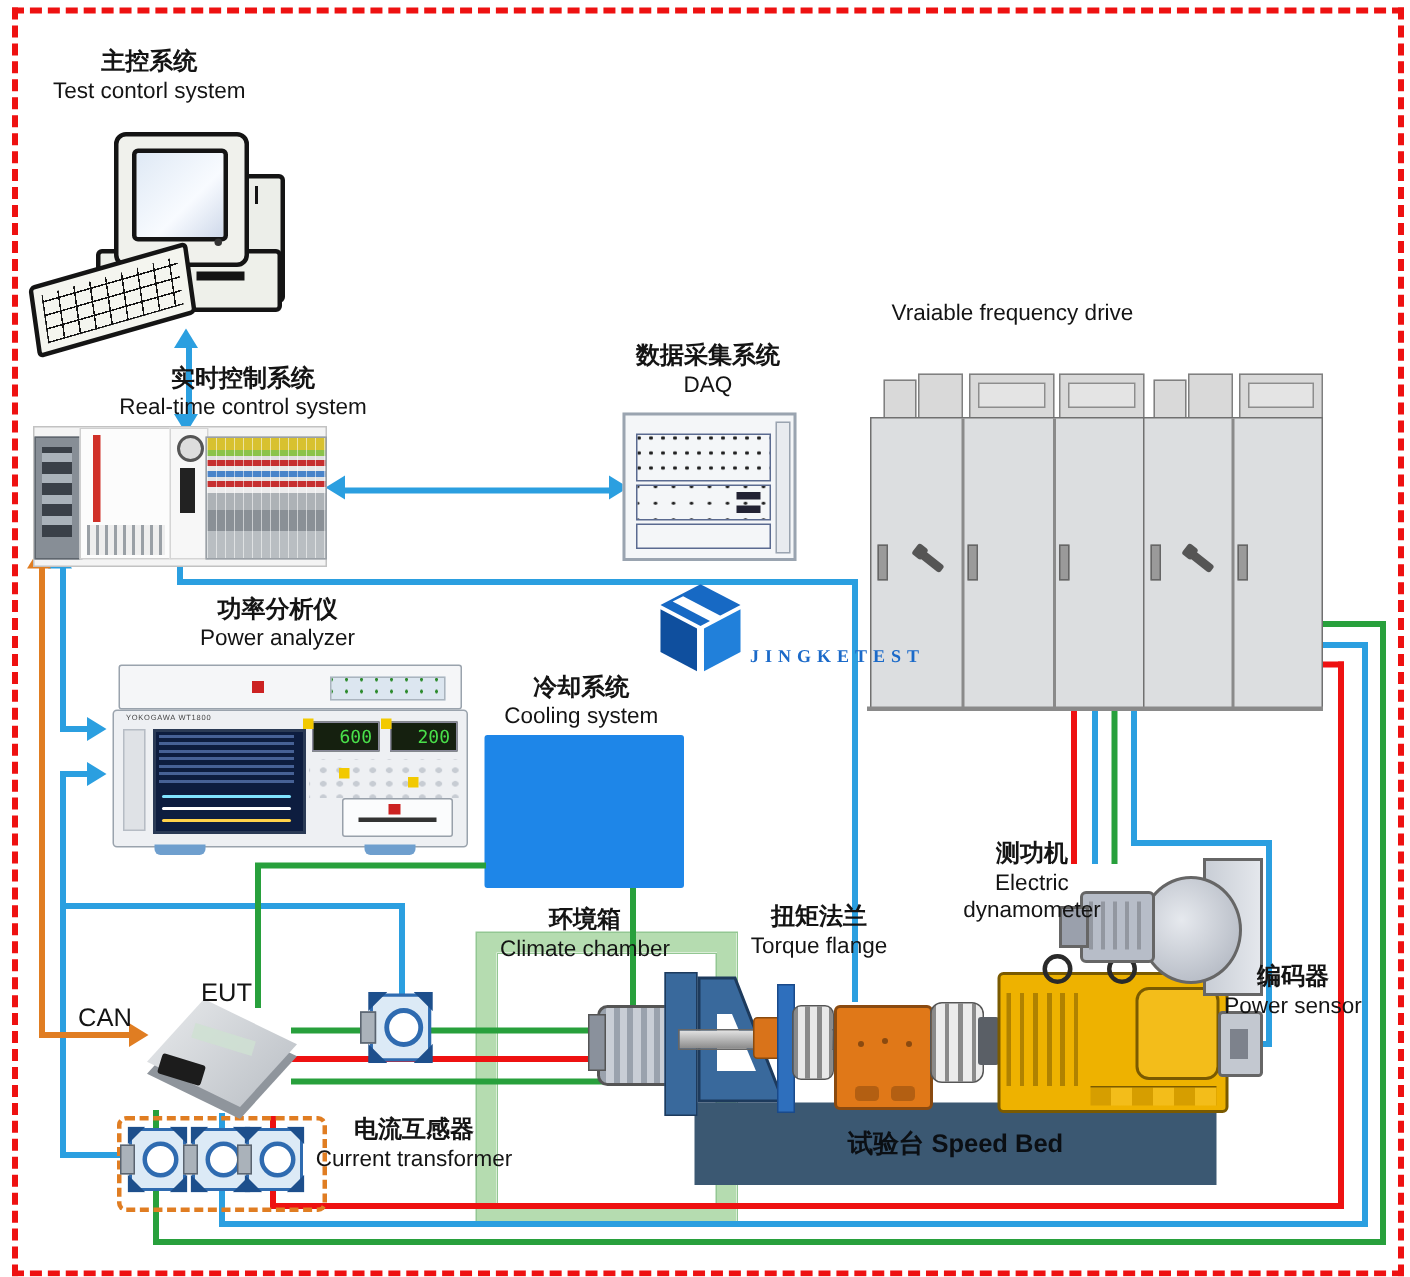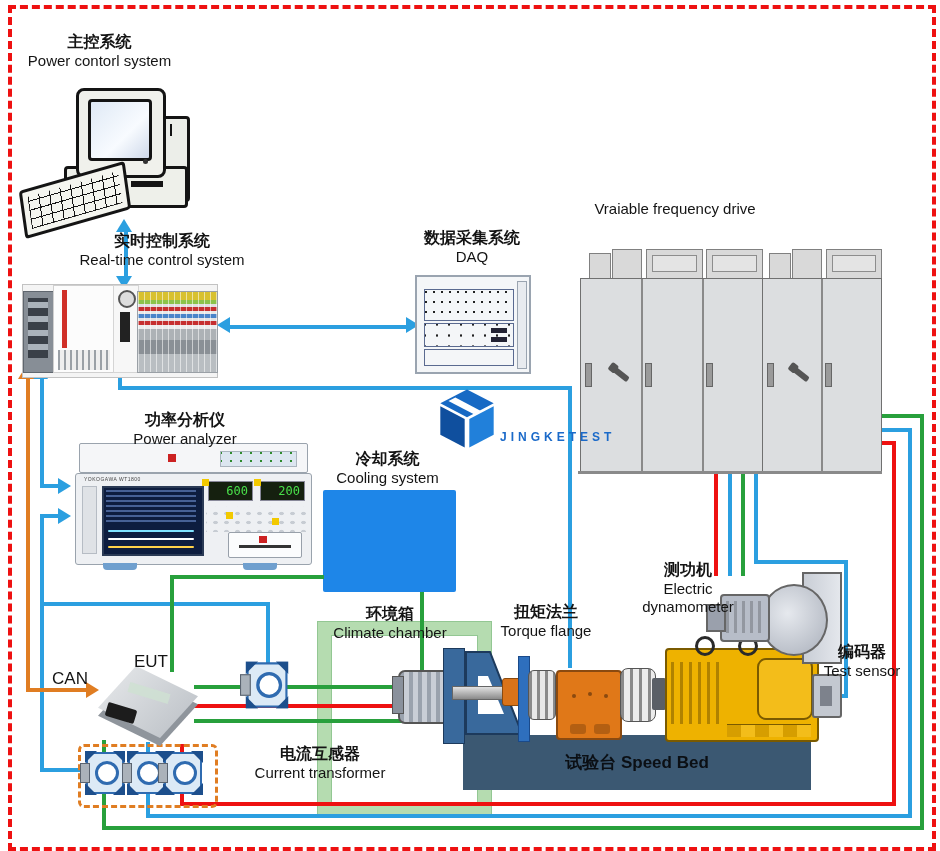"Power contorl system" div.en { text: Power -> Test }
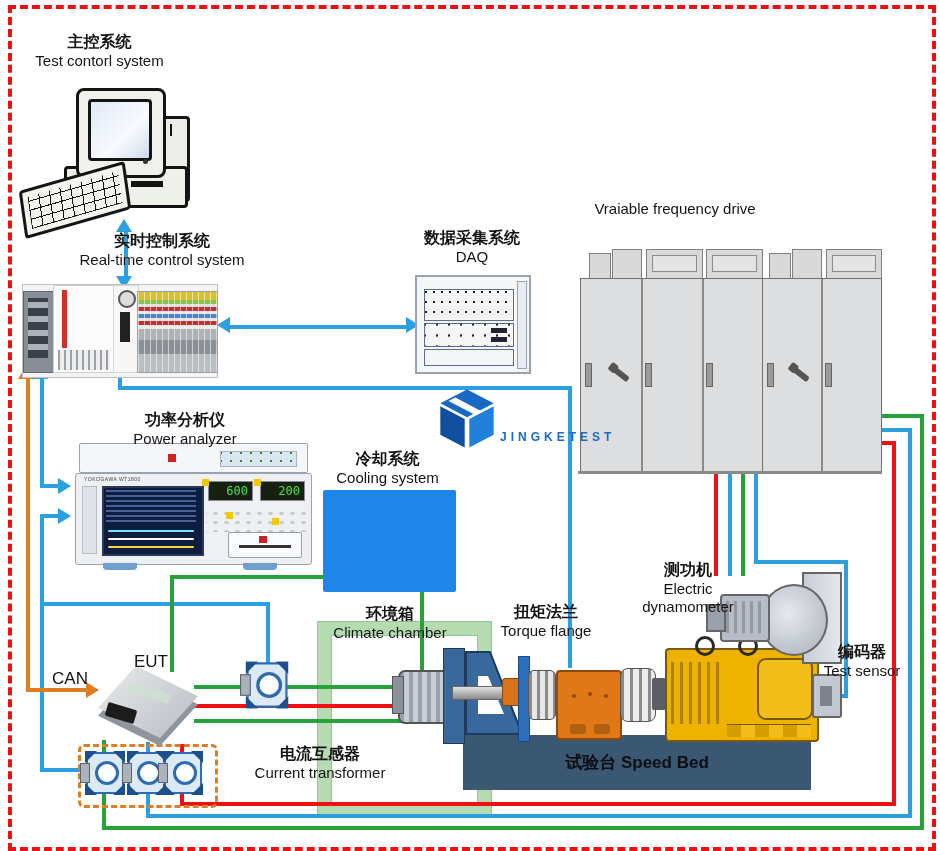"实时控制系统" div.lbl { top: 231px -> 243px }
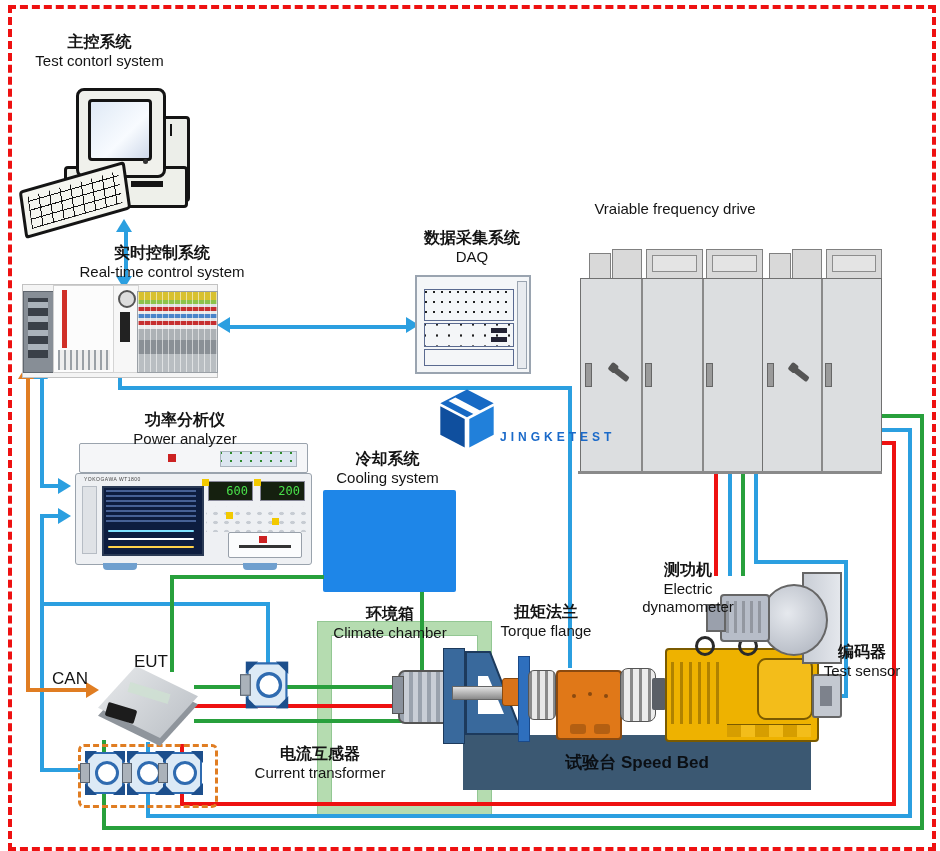"功率分析仪" div.lbl { top: 410px -> 397px }
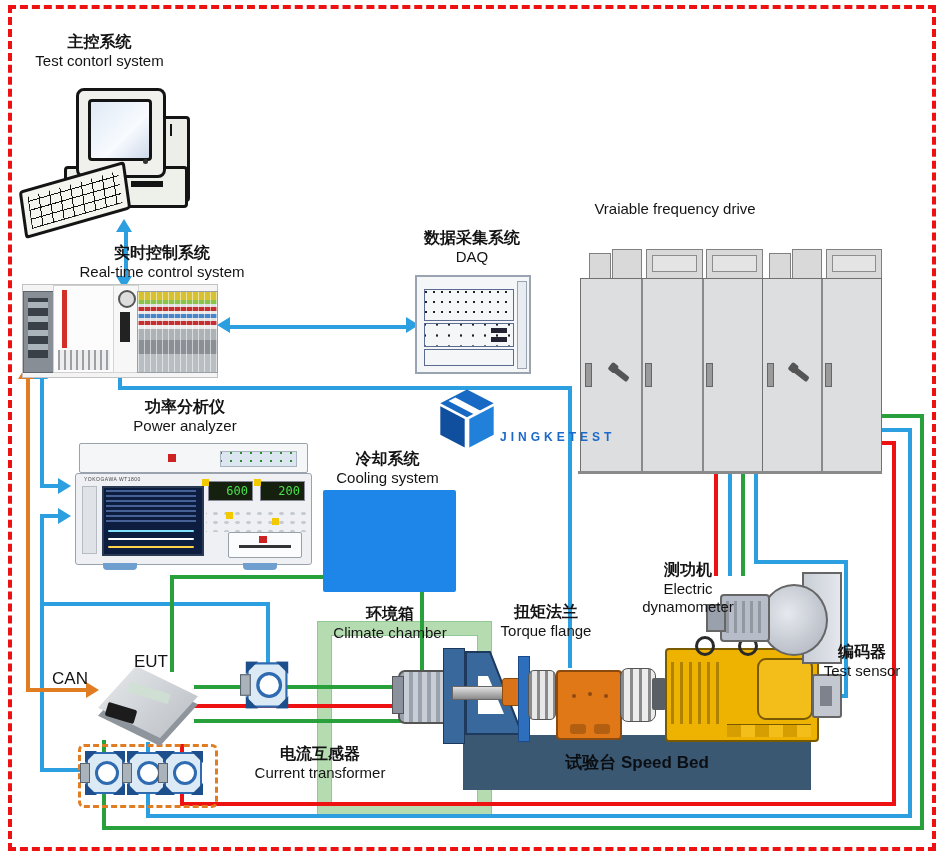"JINGKETEST" div.abs { font-family: none -> Liberation Serif, serif }
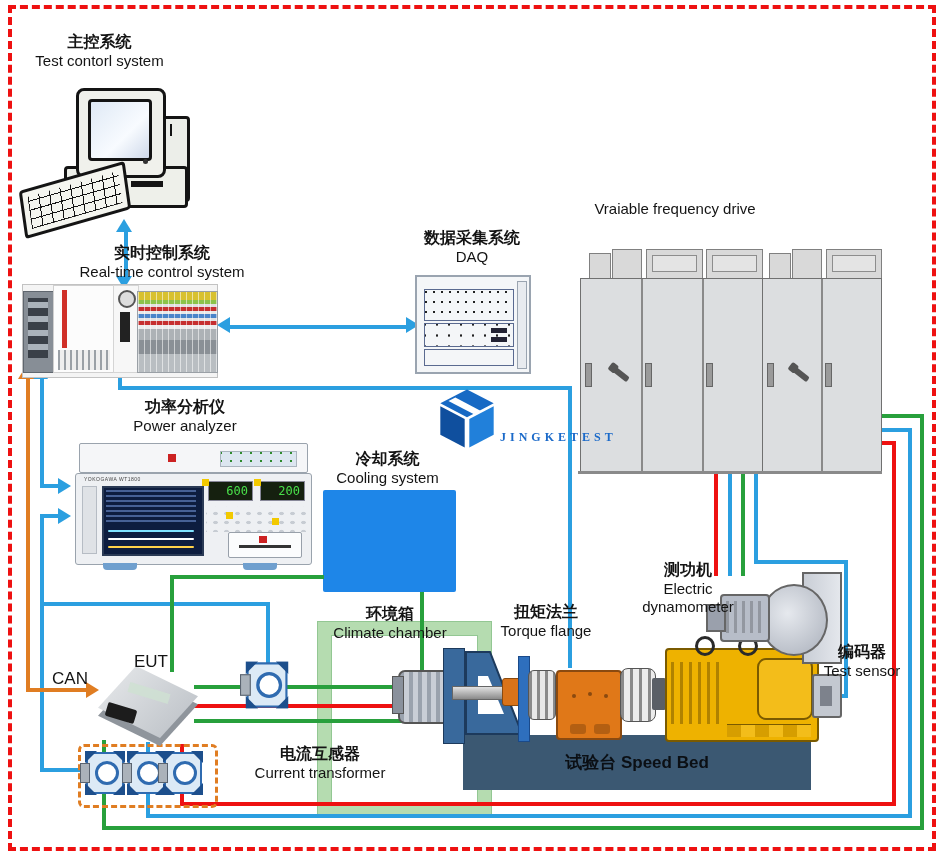"Test sensor" div.en { text: Test -> Power }
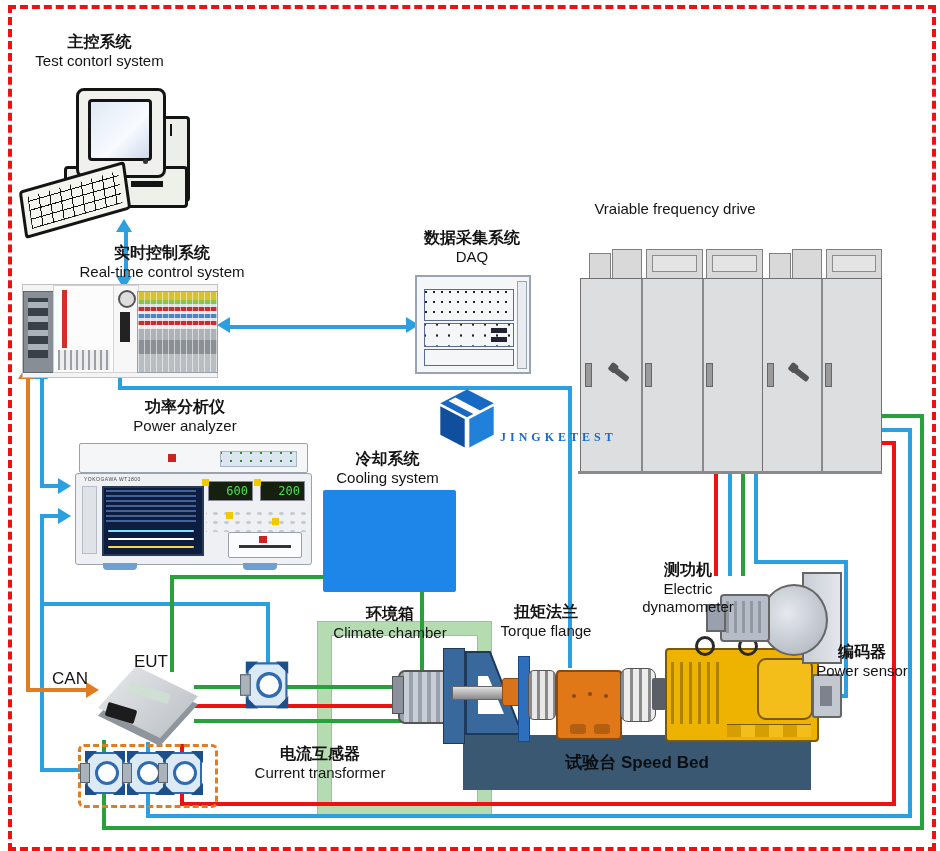"电流互感器" div.lbl { padding-left: 44px -> none }
